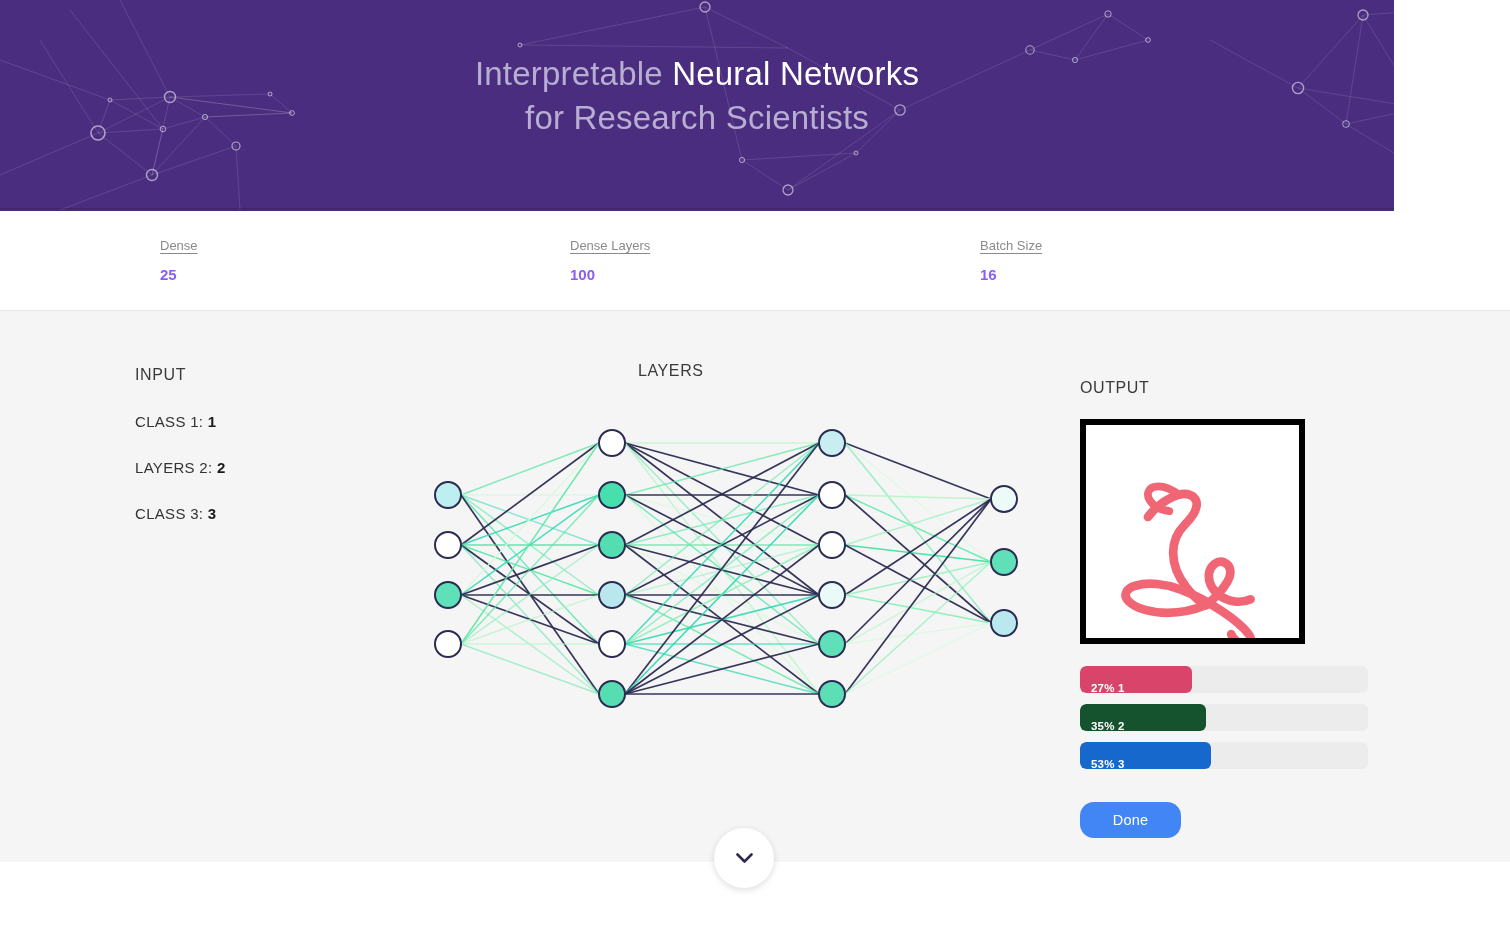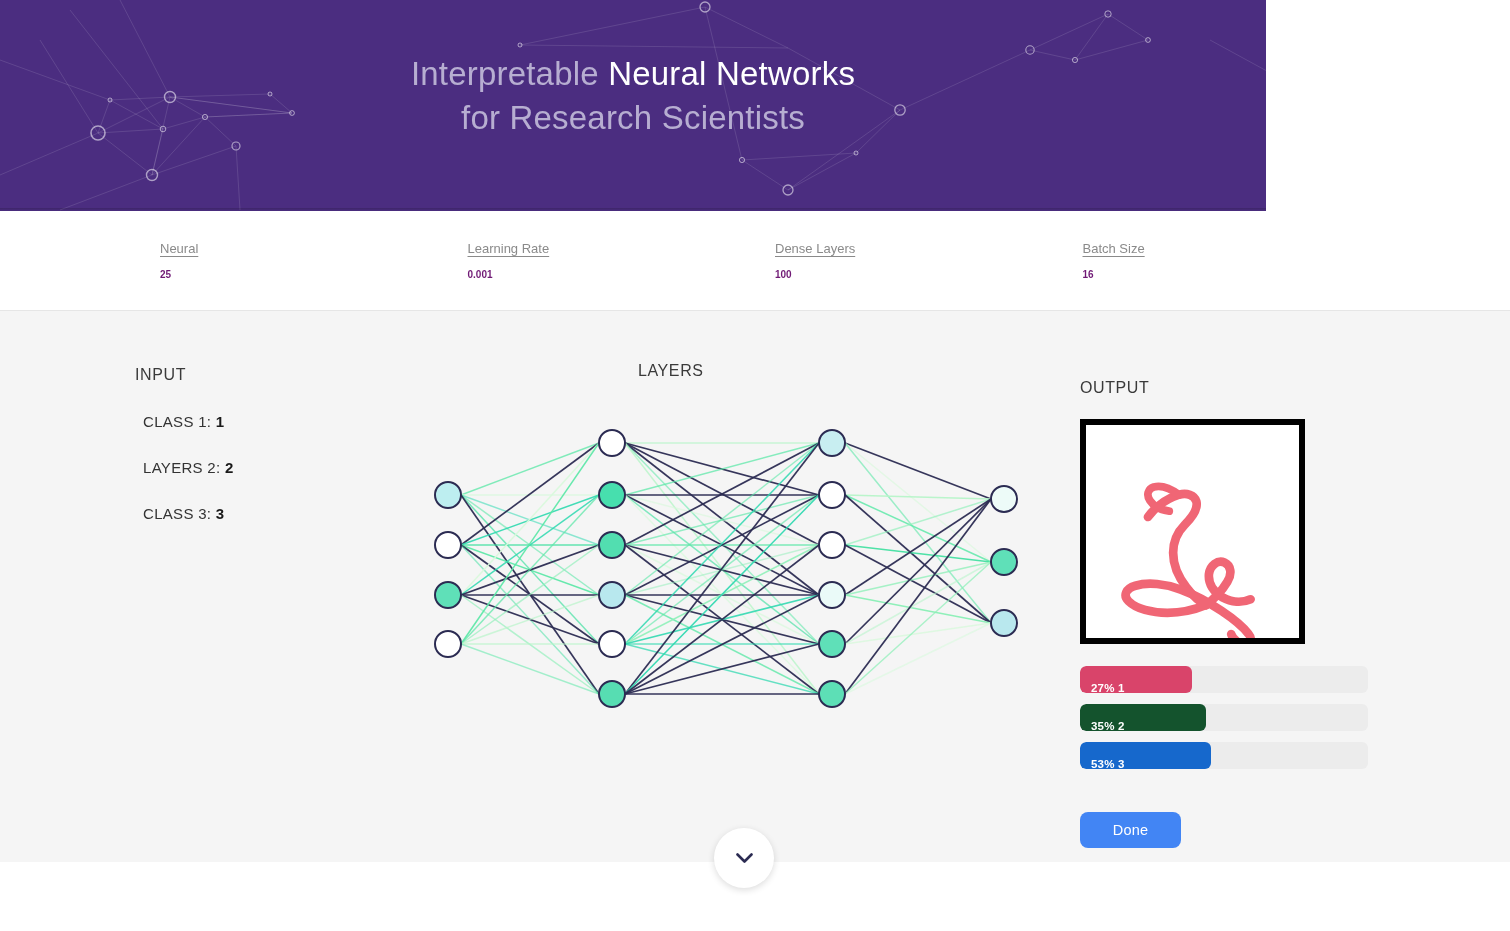"Interpretable Neural Networks" .header { width: 1266px -> 1394px }
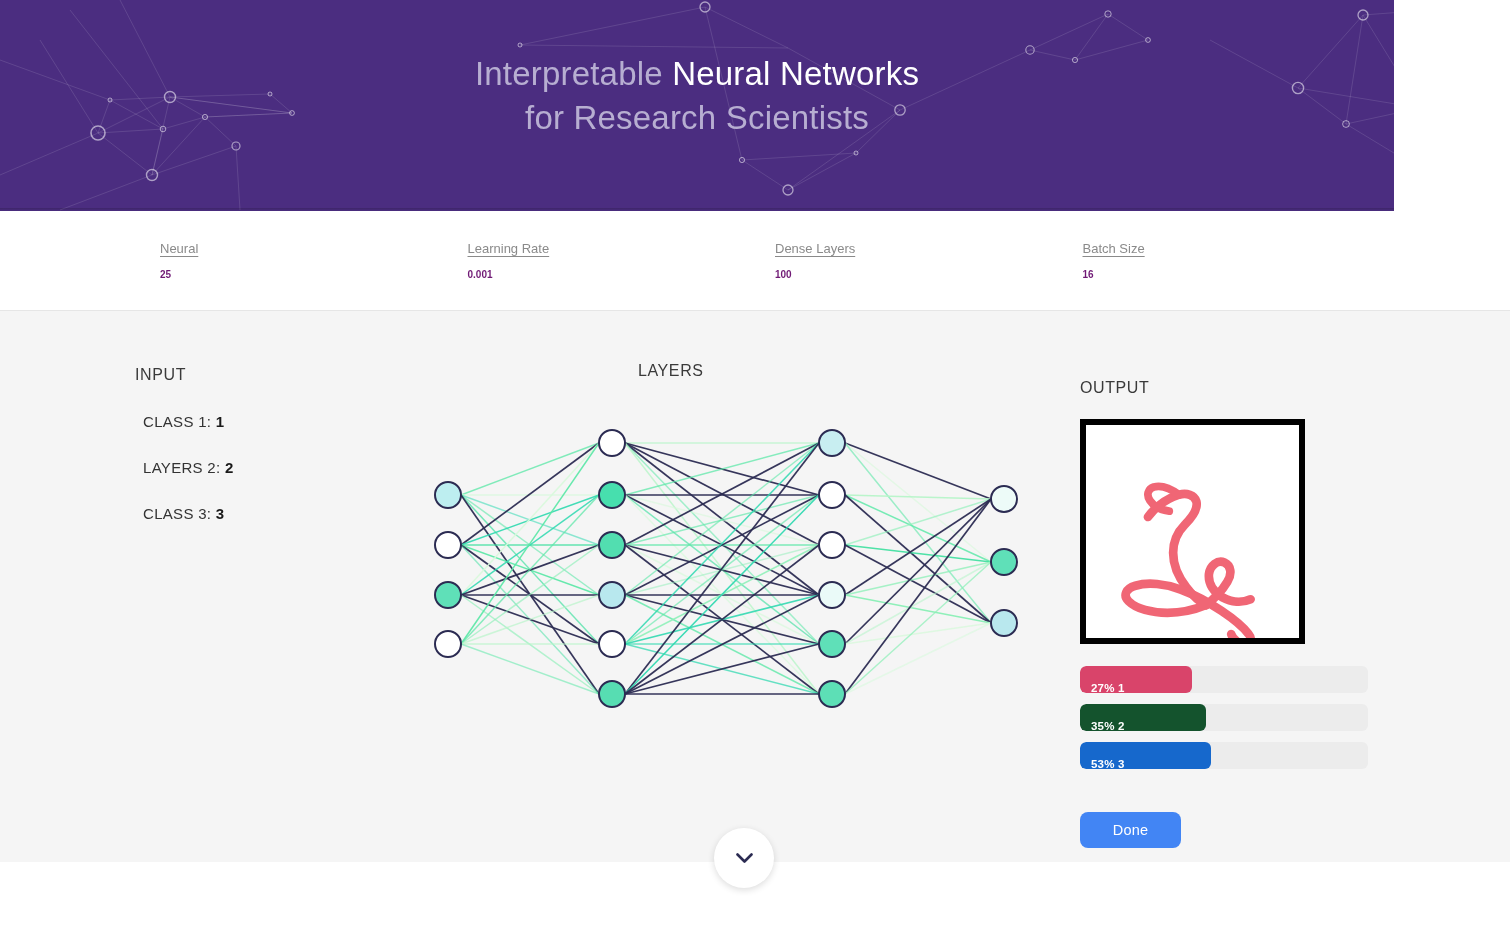"Neural" span.stat-label { text: Neural -> Dense }
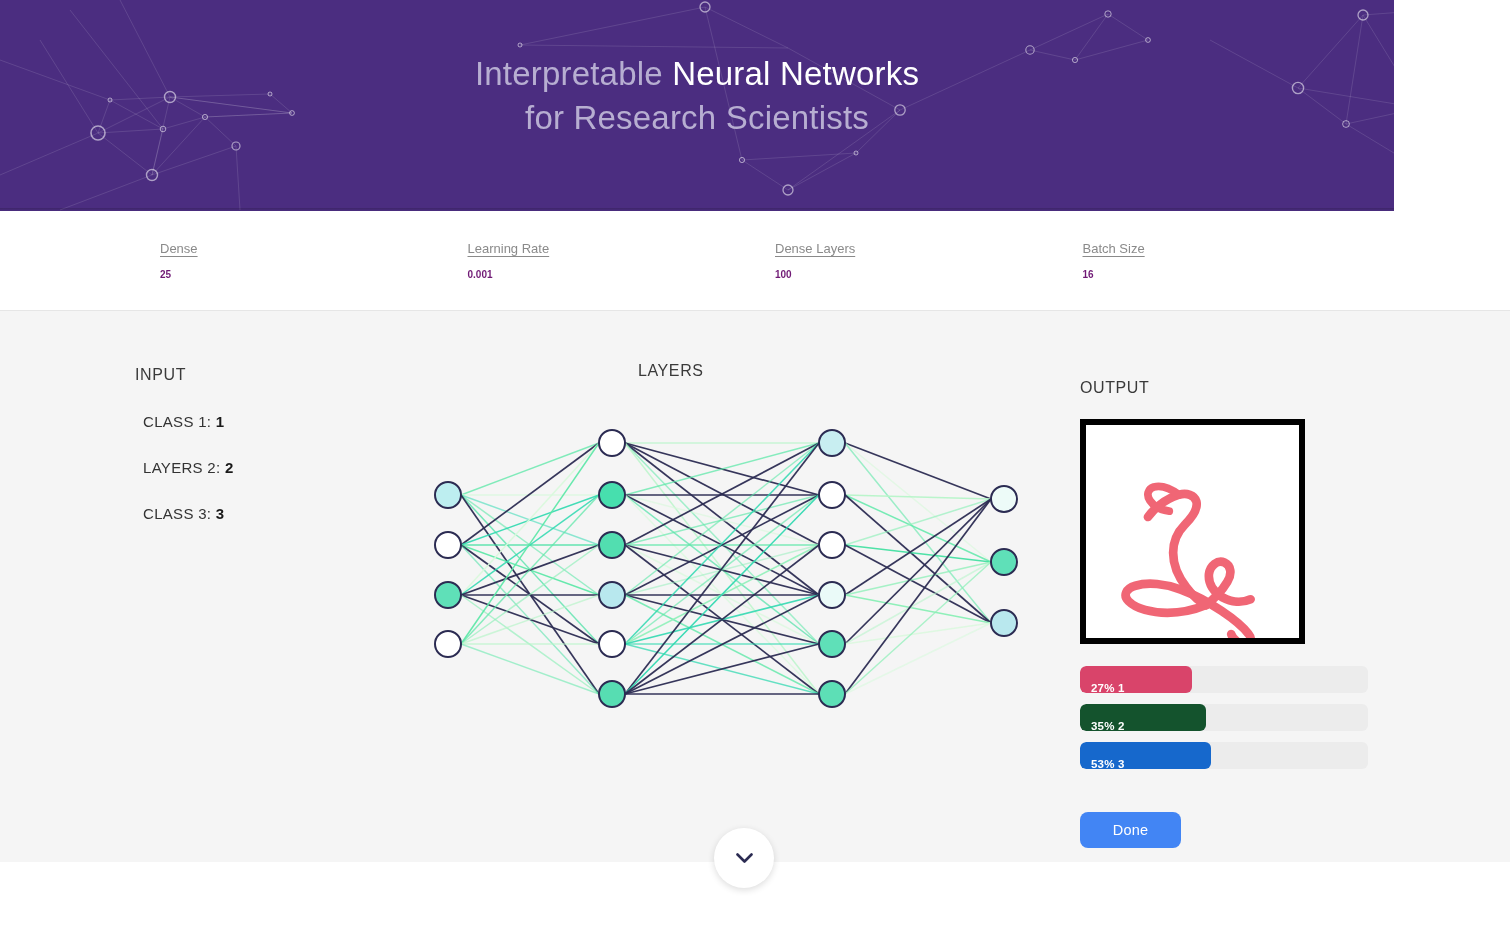"Learning Rate" div.stat { html: <div> <span>Learning Rate</span> <span>0.001</span> </div> -> none }
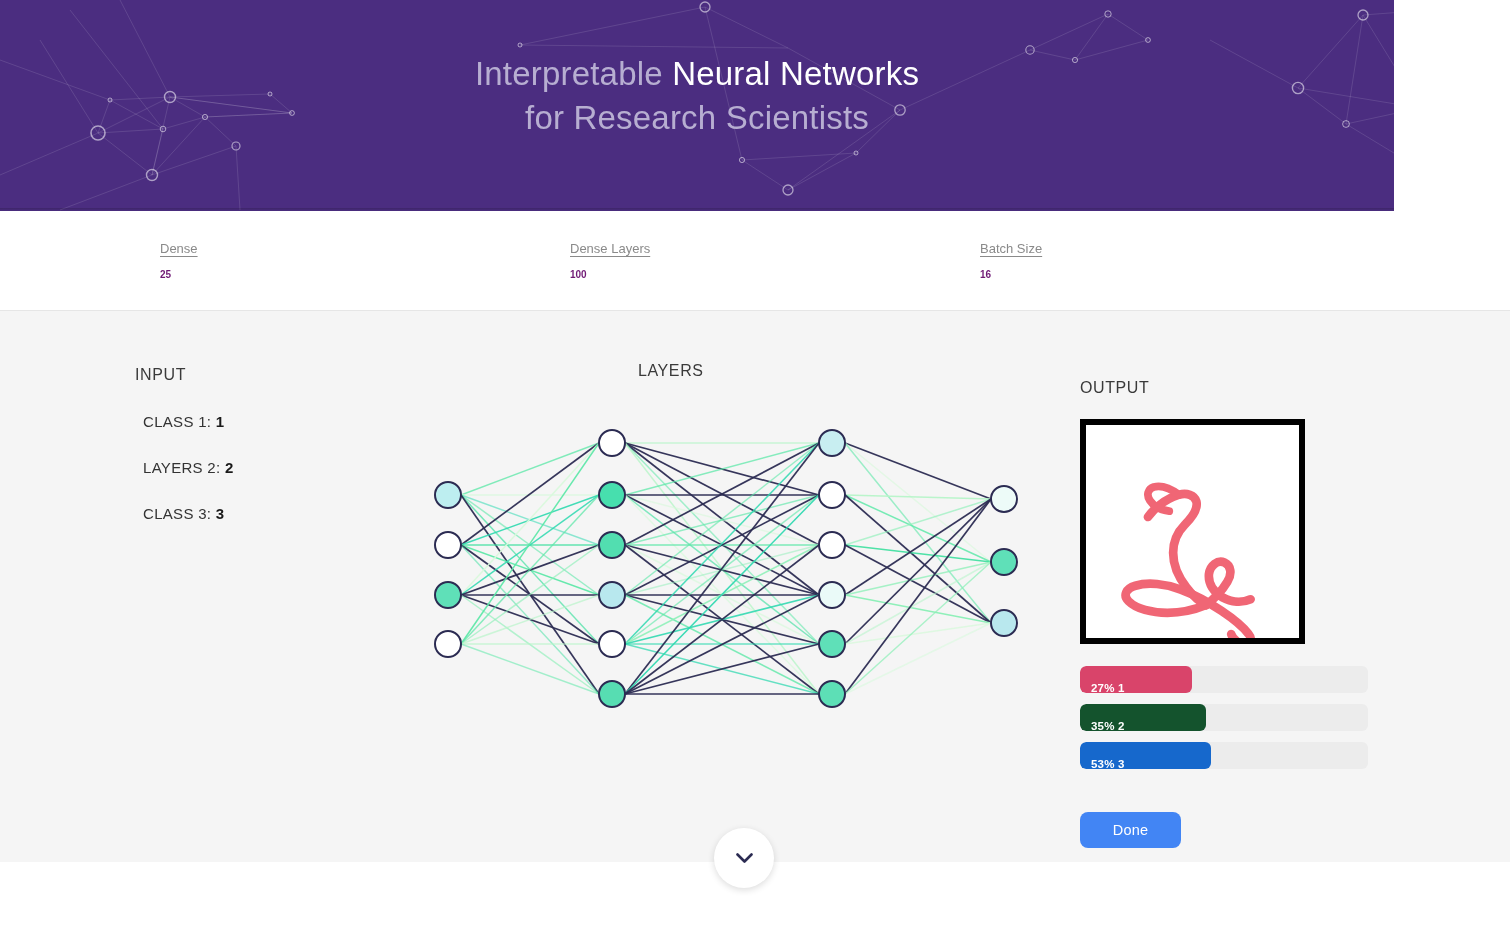"25" .stat-value { color: #701a75 -> #8b5cf6; font-size: 10px -> 15px }
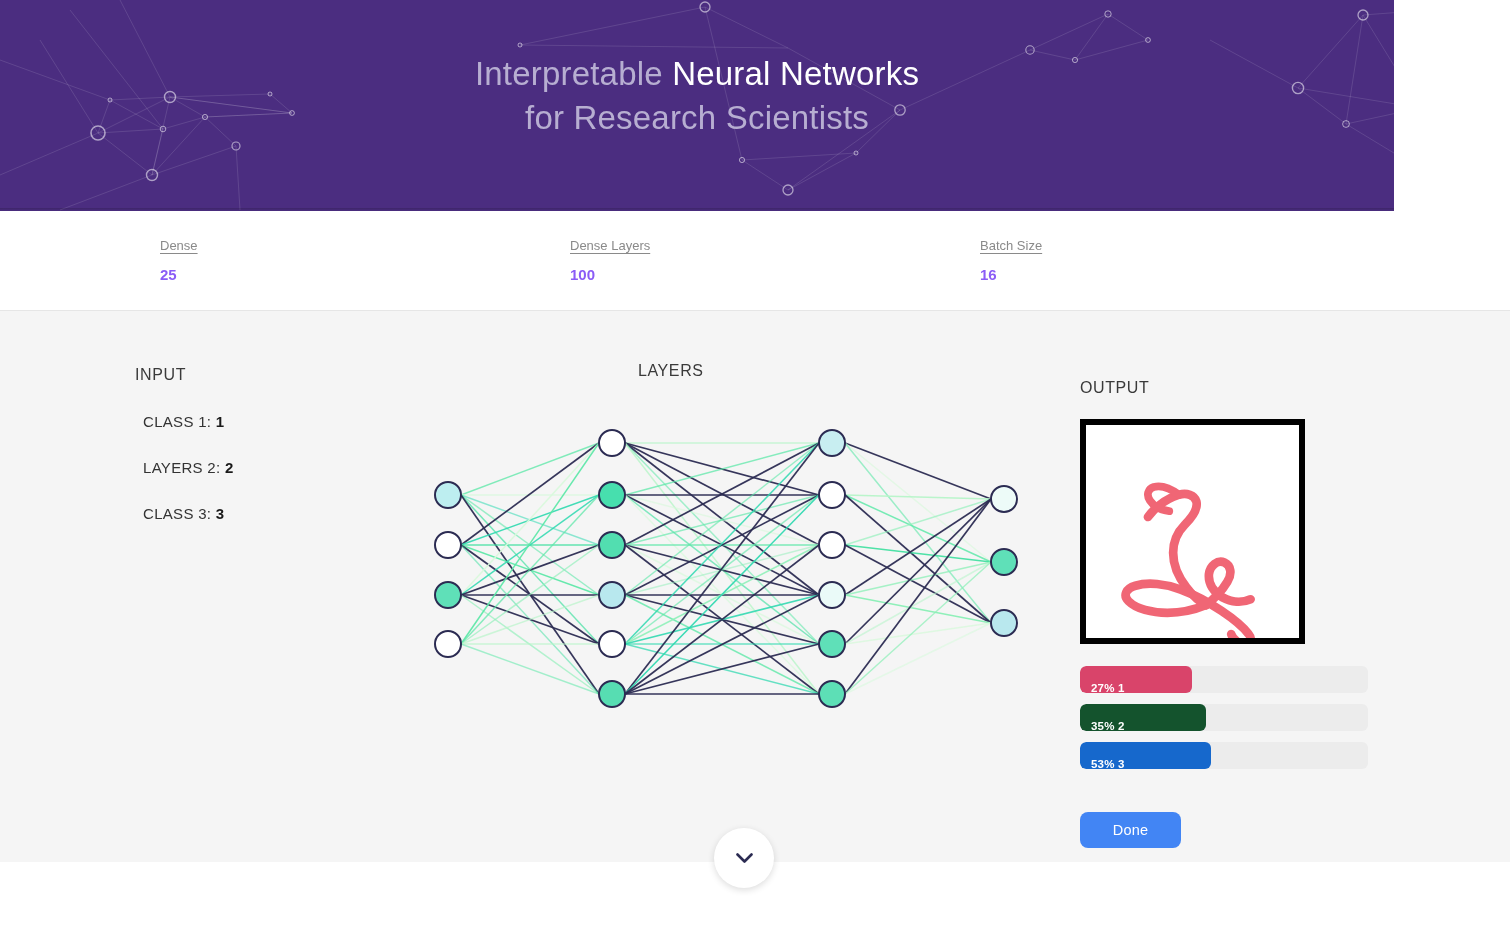"CLASS 1: 1" .class-row { margin-left: 8px -> none }
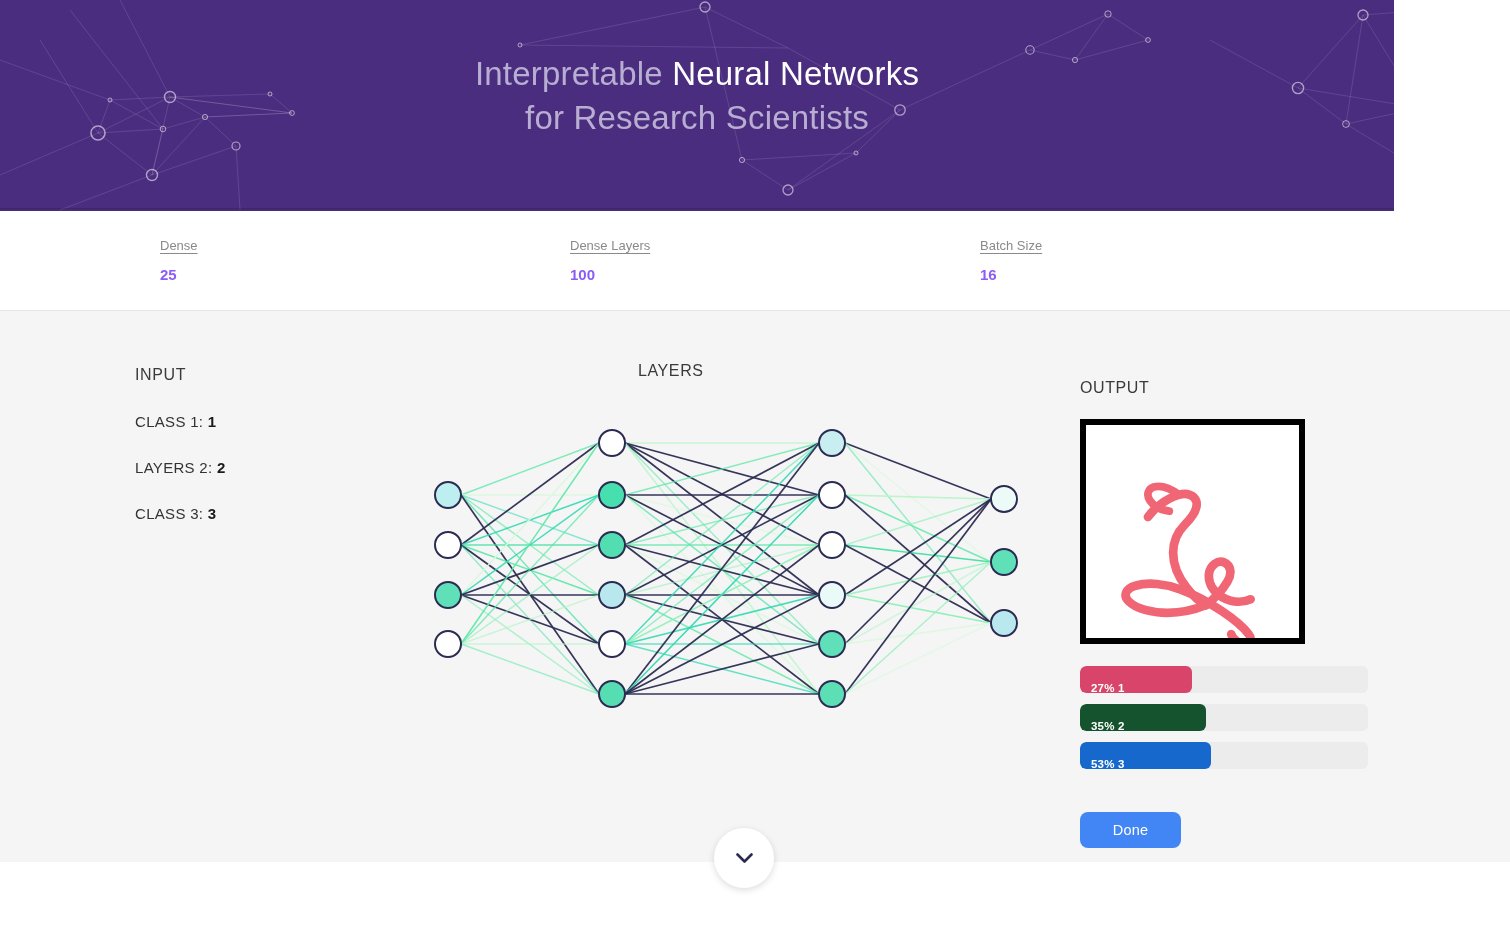"Done" .done-button { border-radius: 8px -> 14px; margin-top: 32px -> 22px }
